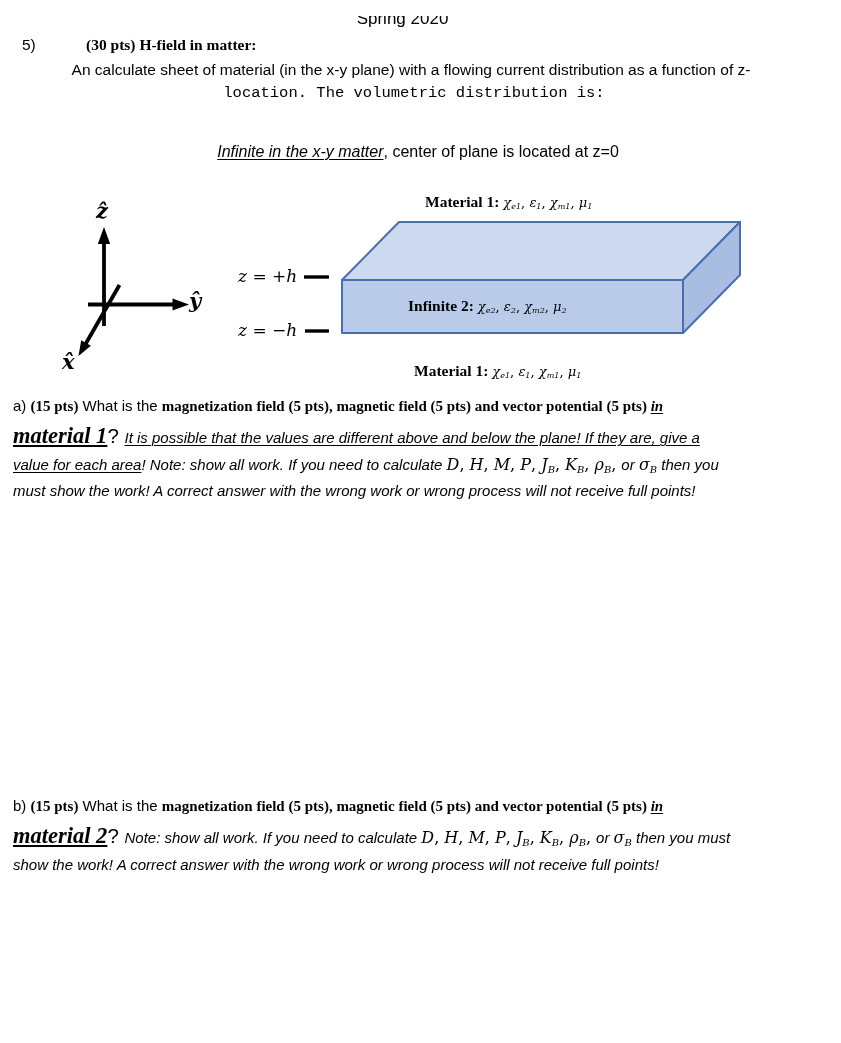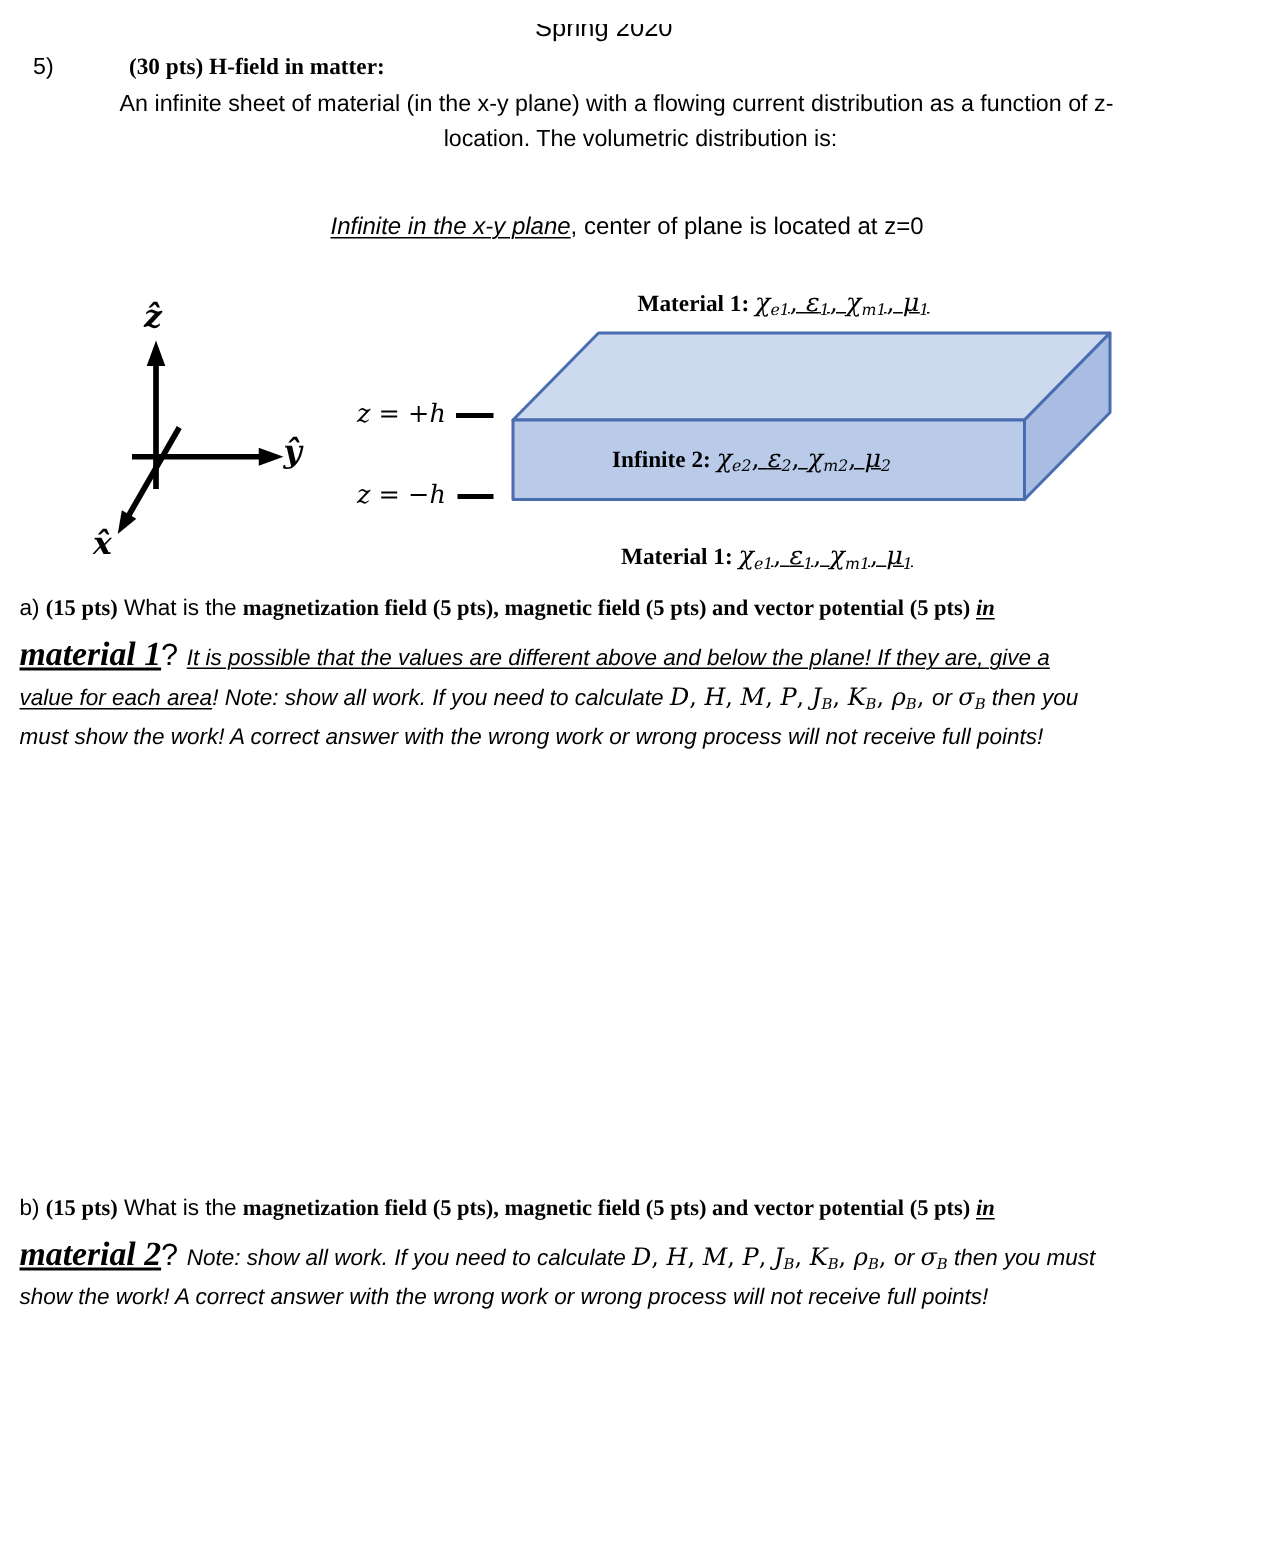"An infinite sheet of material" div.abs { text: infinite -> calculate }
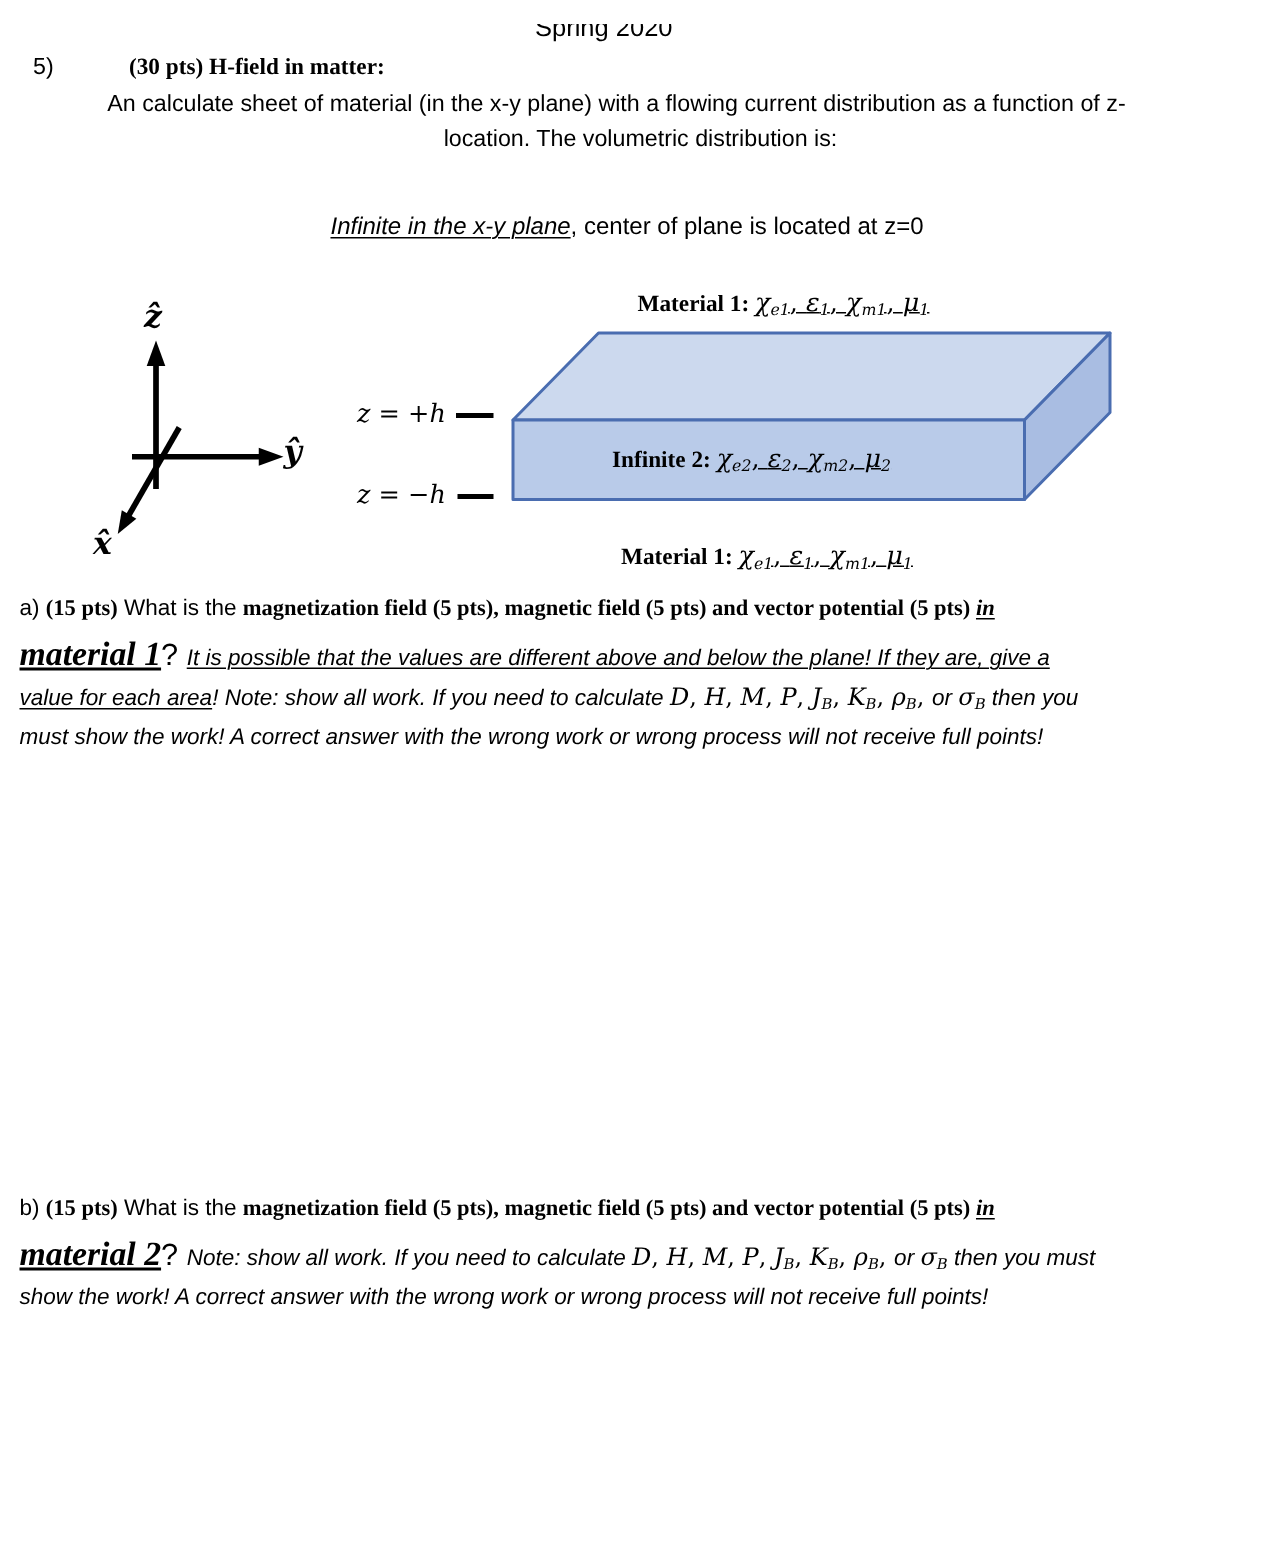"location. The volumetric distribution" div.abs { font-family: none -> Liberation Mono, monospace; left: 16px -> 3px }
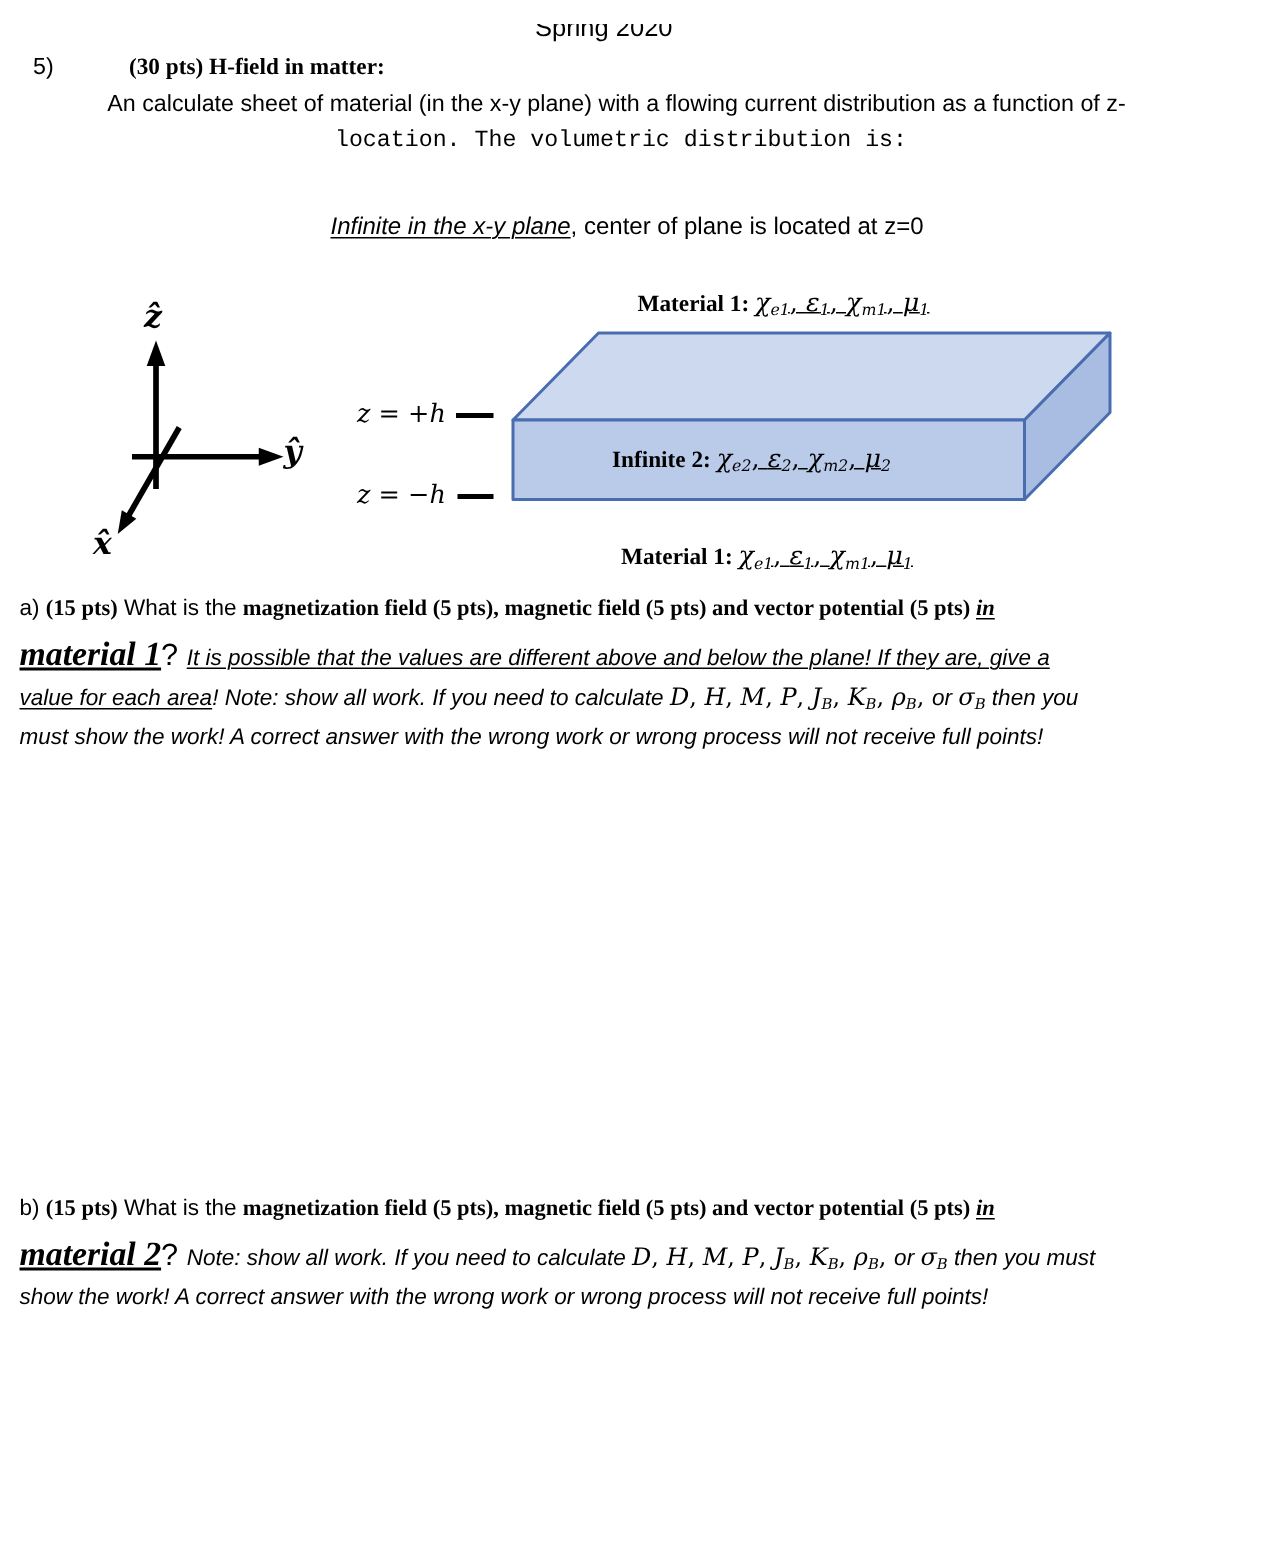"Infinite in the x-y plane" span.i { text: plane -> matter }
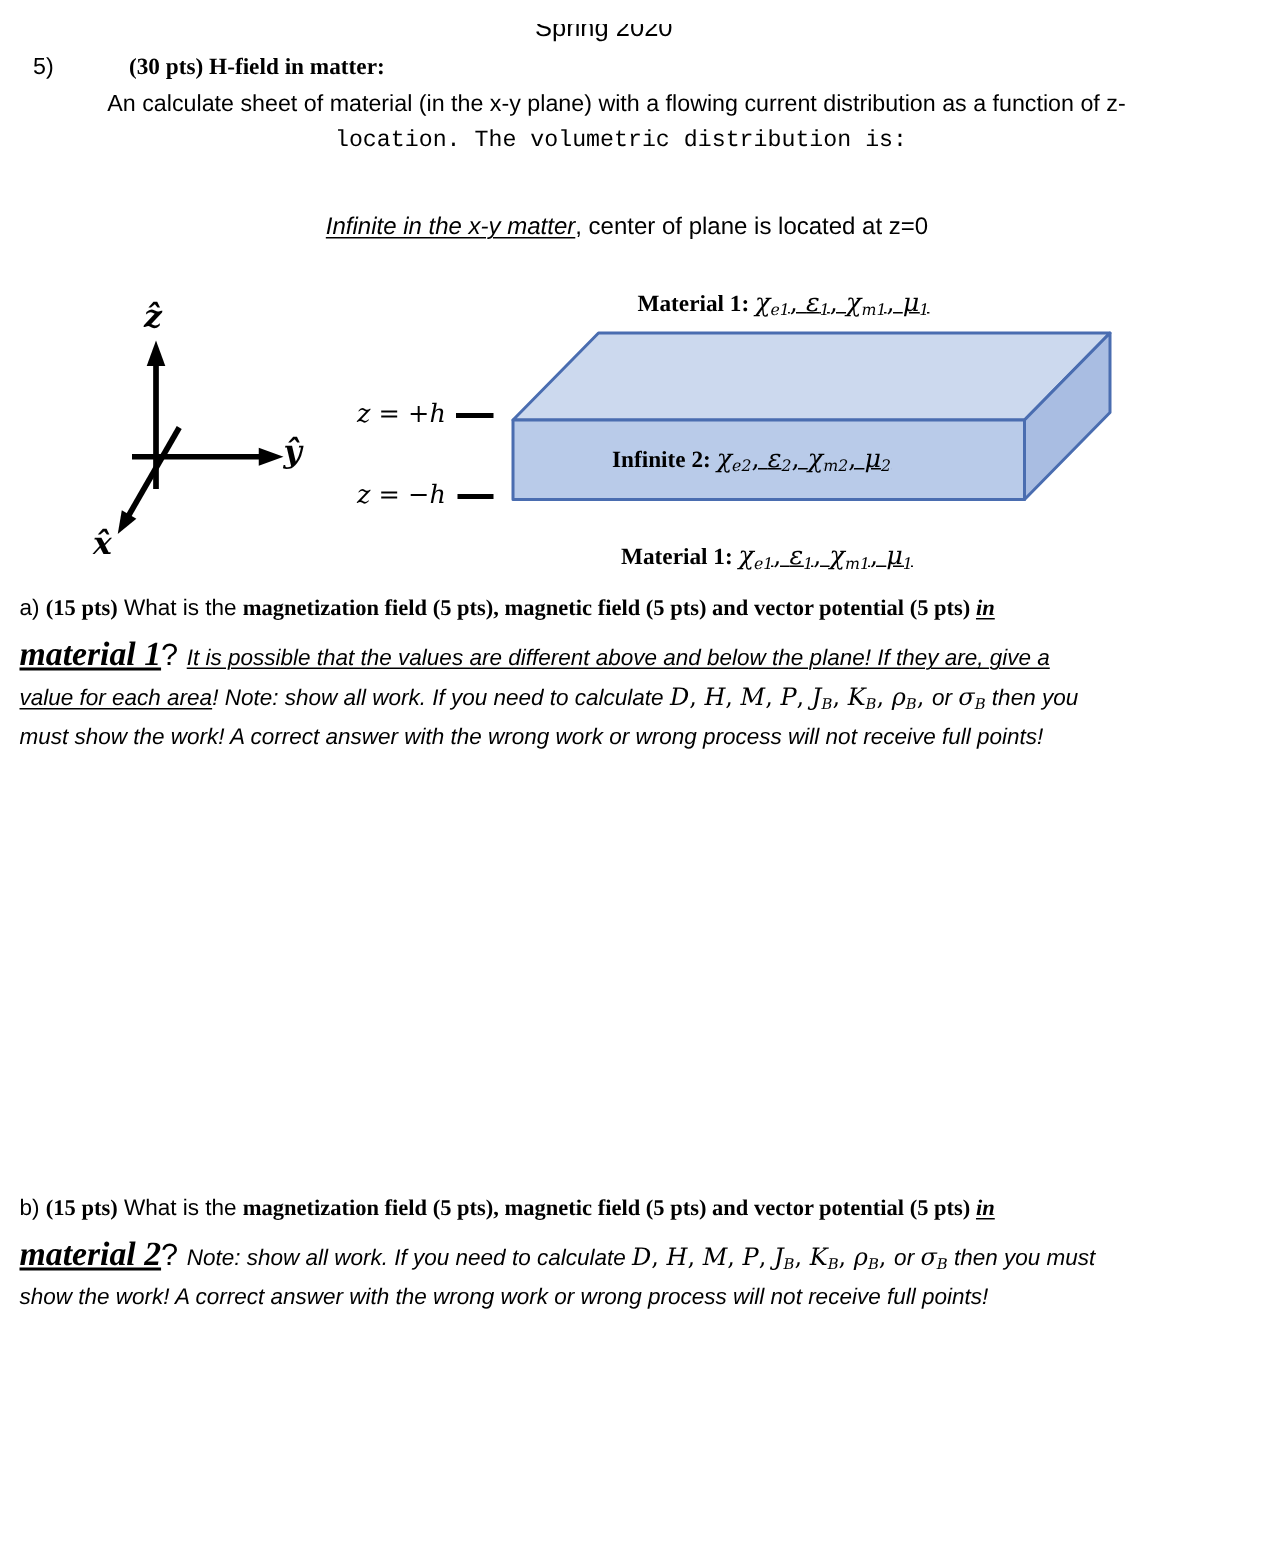"χe1" .mm { font-size: 17px -> 13px; text-decoration: underline -> none }
